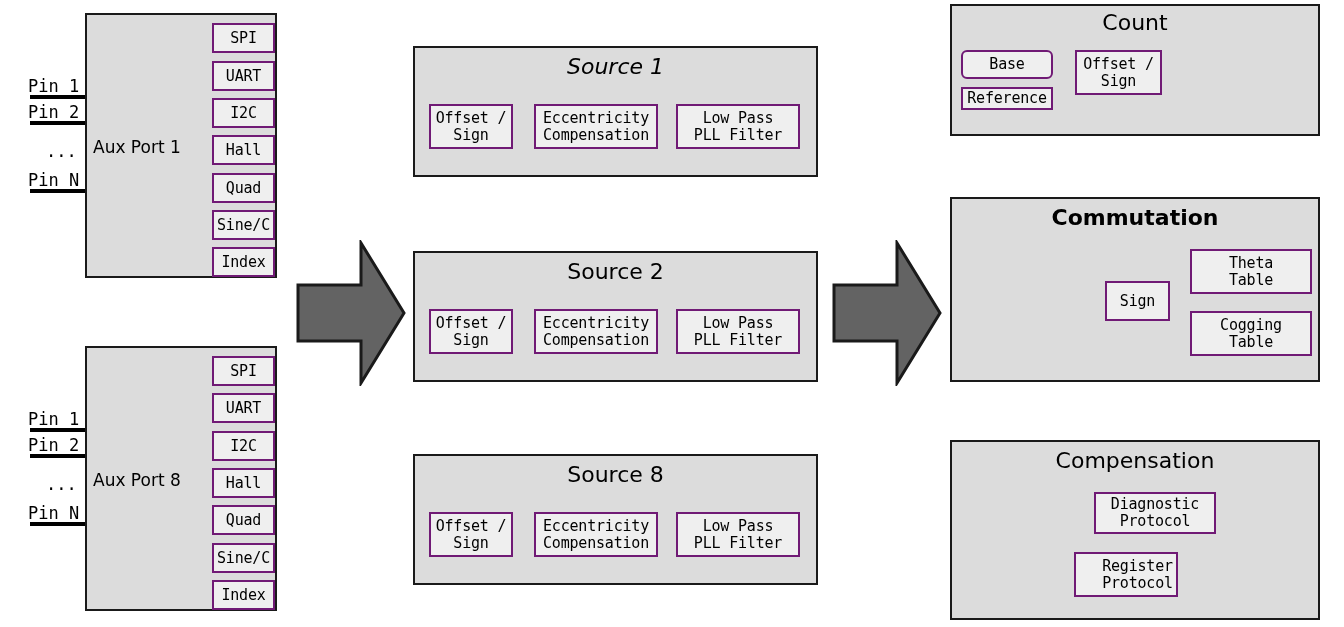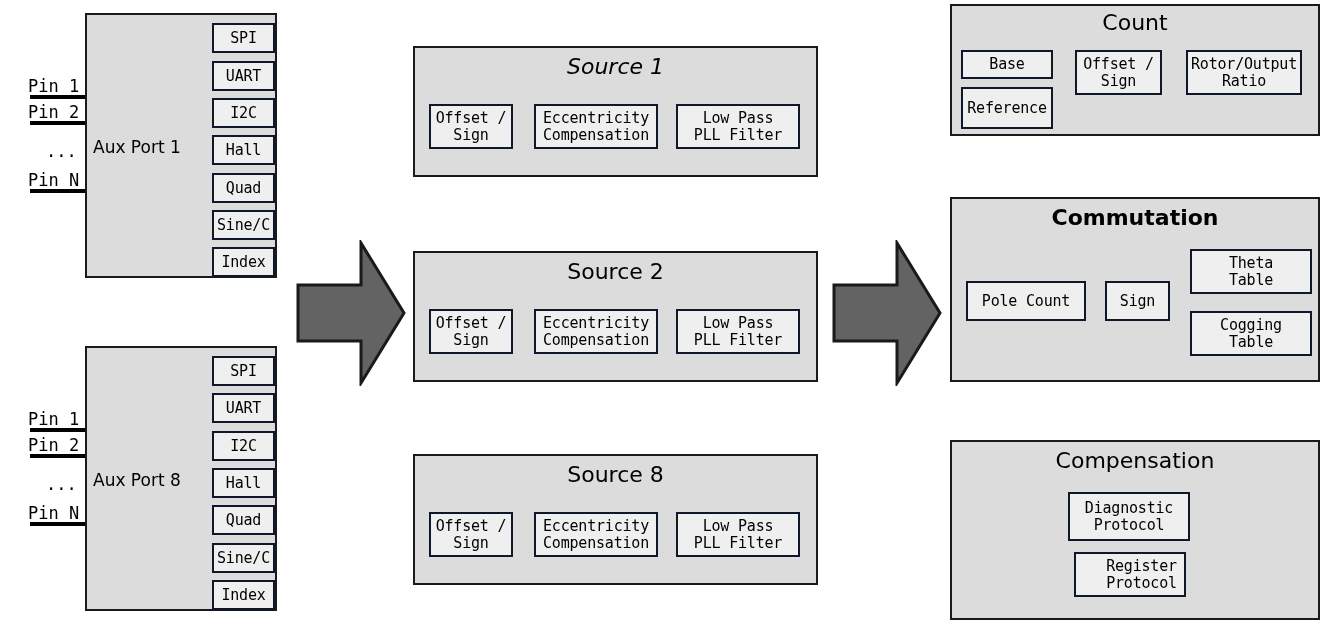"SPI" .chip { border: 2px solid #0f172a -> 2px solid #701a75 }
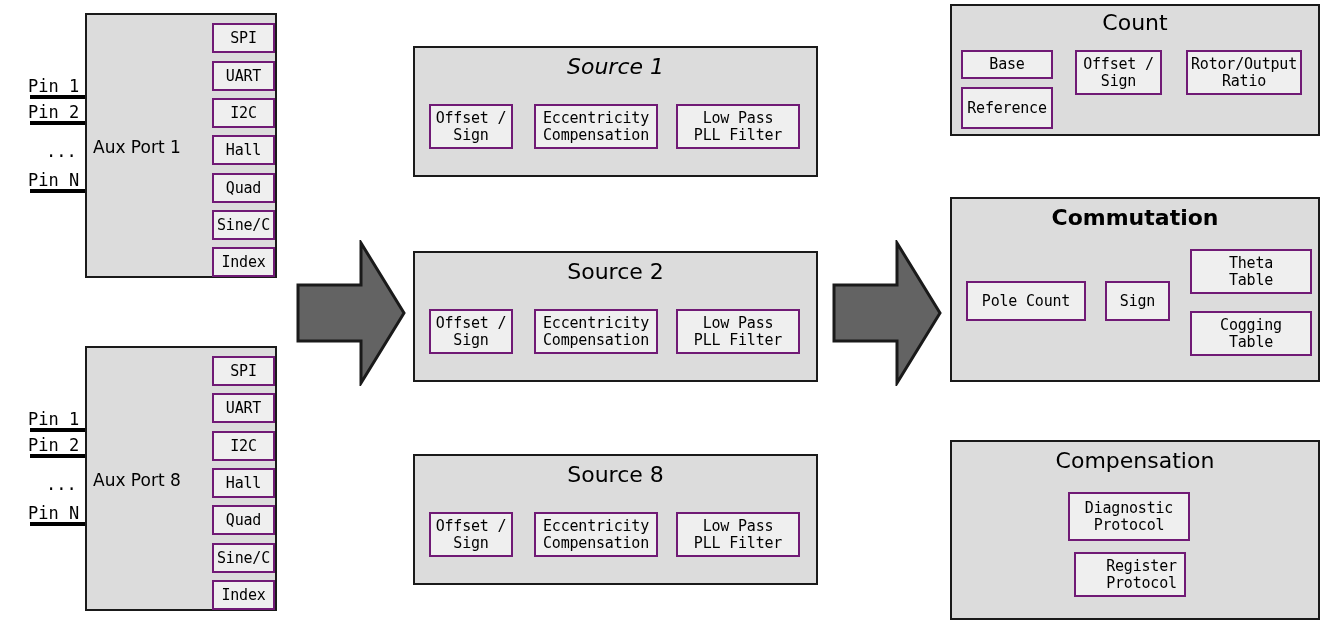"Base" div.chip { border-radius: none -> 6px }
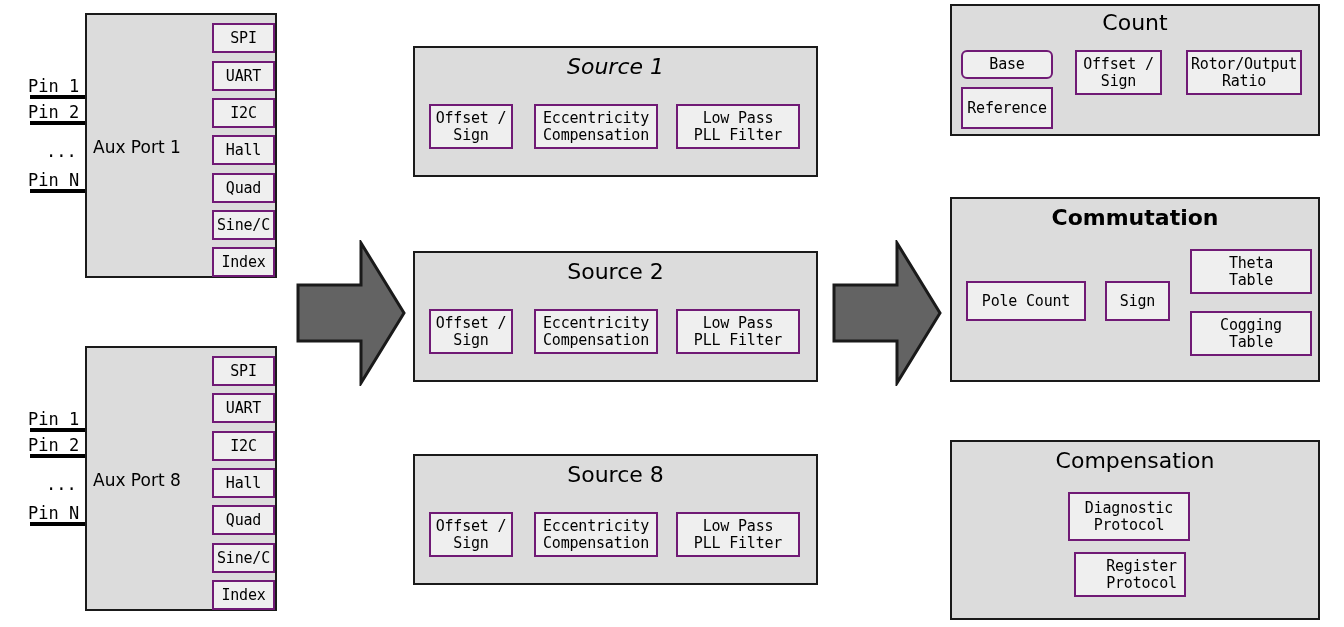"Rotor/Output" div.chip { html: <div>Rotor/Output Ratio</div> -> none }
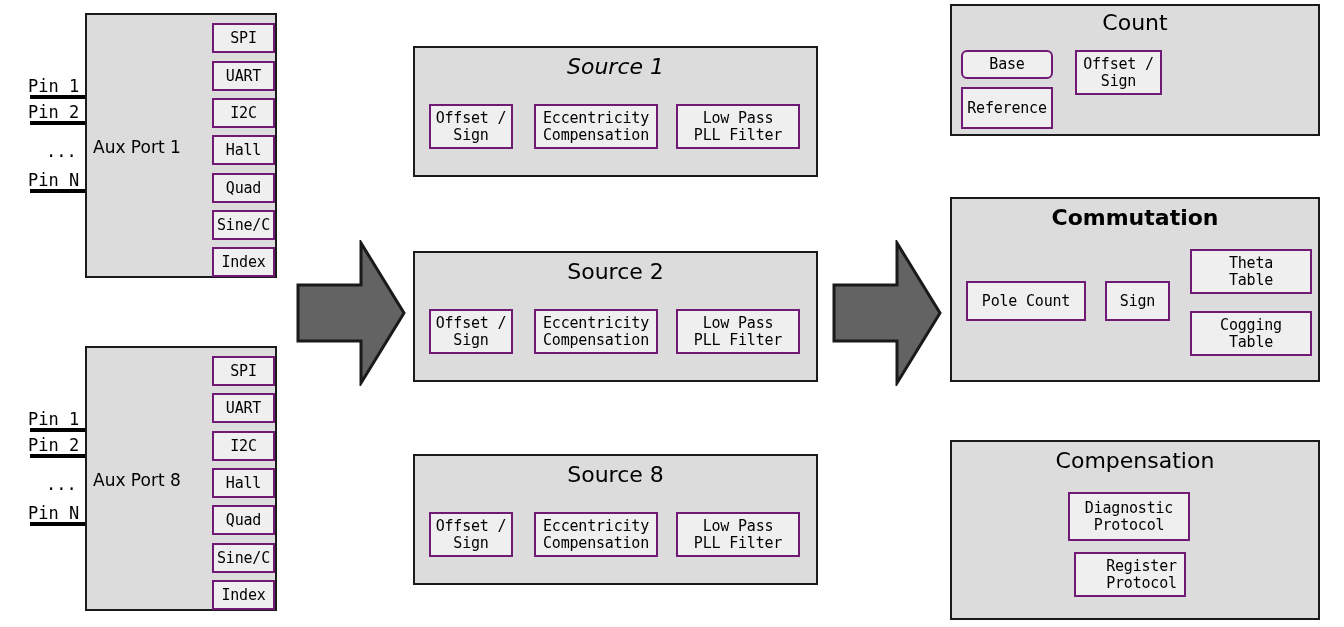"Reference" div.chip { height: 42px -> 23px }
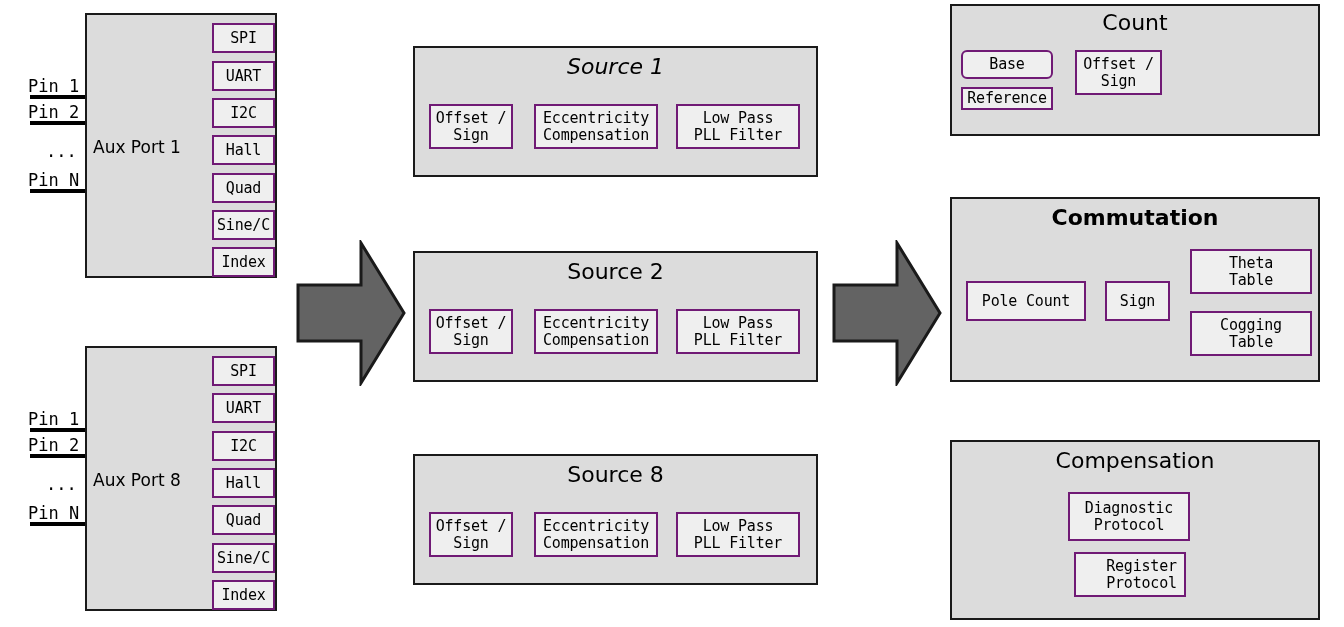"Pole Count" div.chip { html: <div>Pole Count</div> -> none }
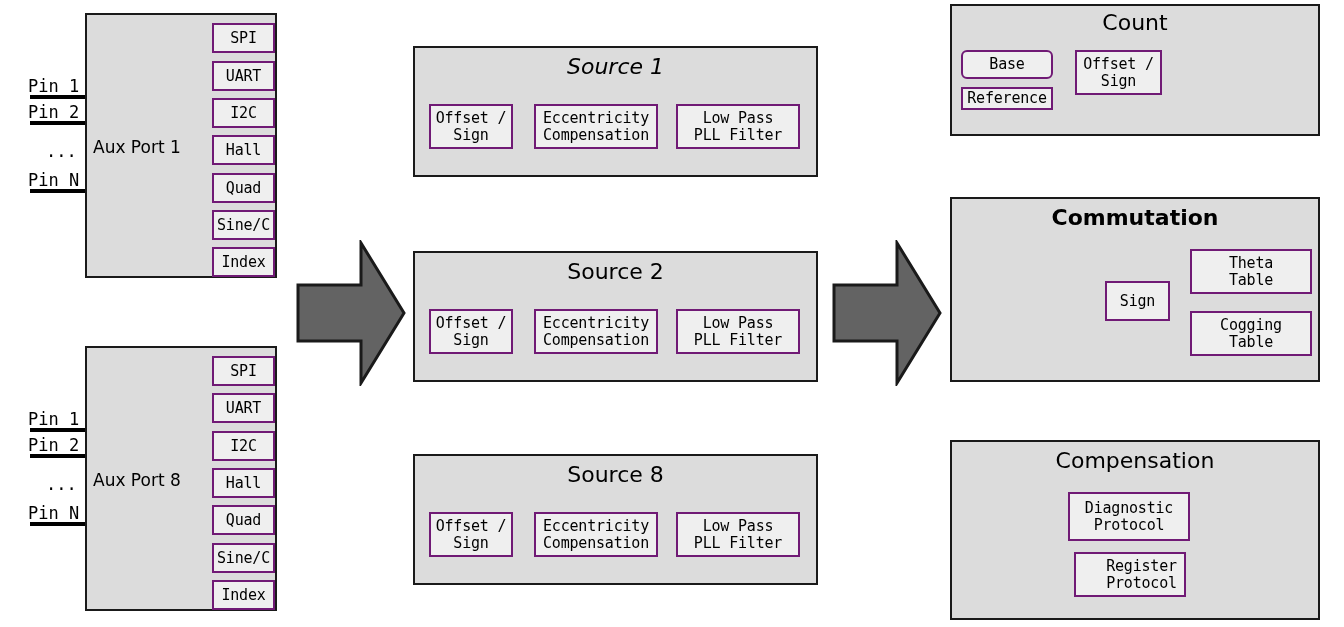"Diagnostic" div.chip { height: 49px -> 42px; left: 1068px -> 1094px }
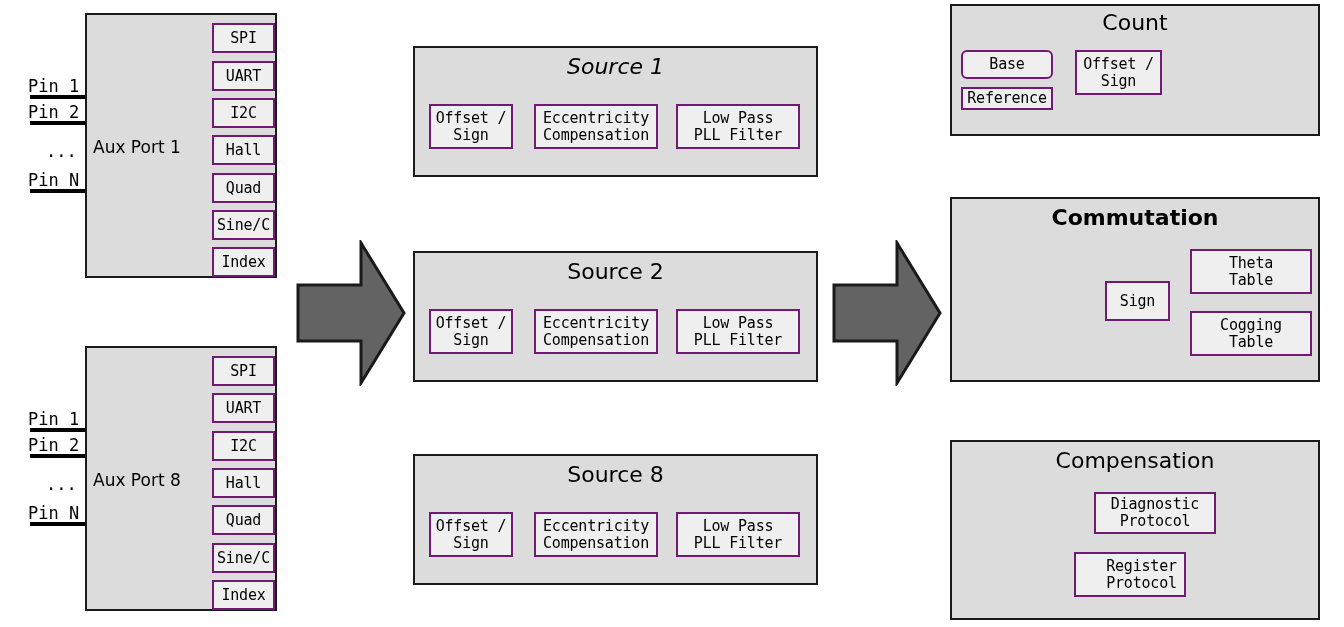"Register" div.chip { width: 112px -> 104px }
